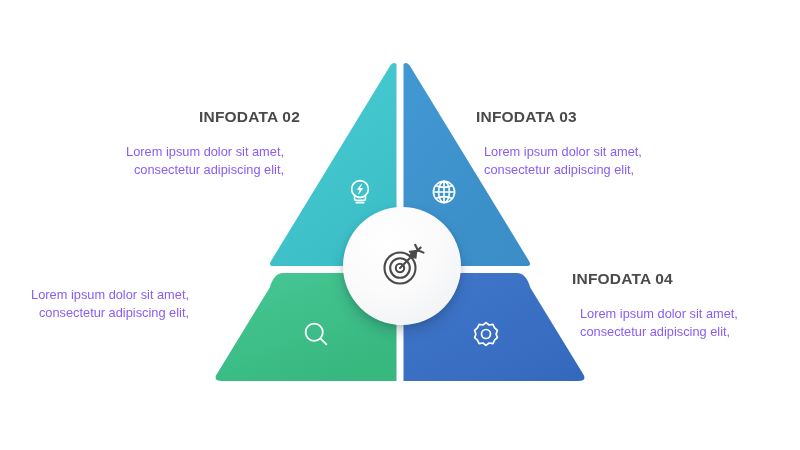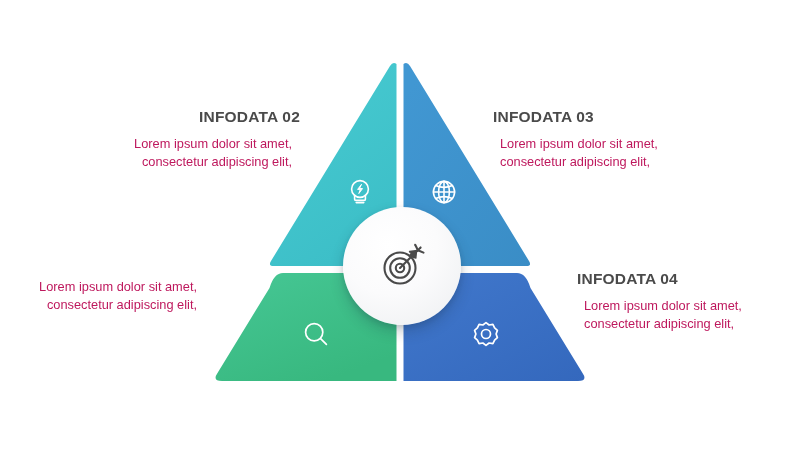"INFODATA 02" .info-block .info-title { margin: 0 0 4px 1px -> 0 0 4px 8px }
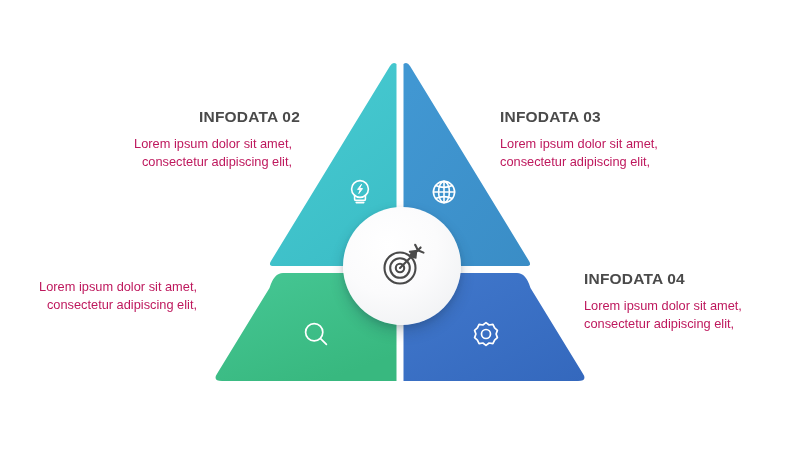"INFODATA 03" .info-03 { left: 492px -> 468px }
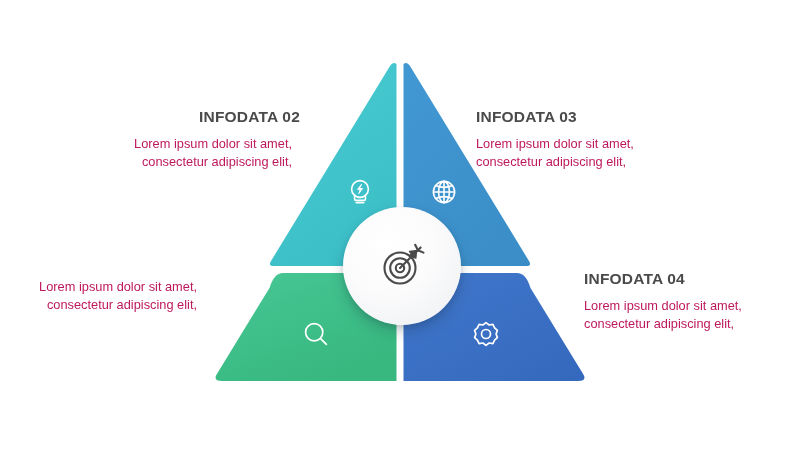"Lorem ipsum dolor sit amet," .info-block .info-desc { color: #be185d -> #8b5cf6; margin: 8px -> 16px }
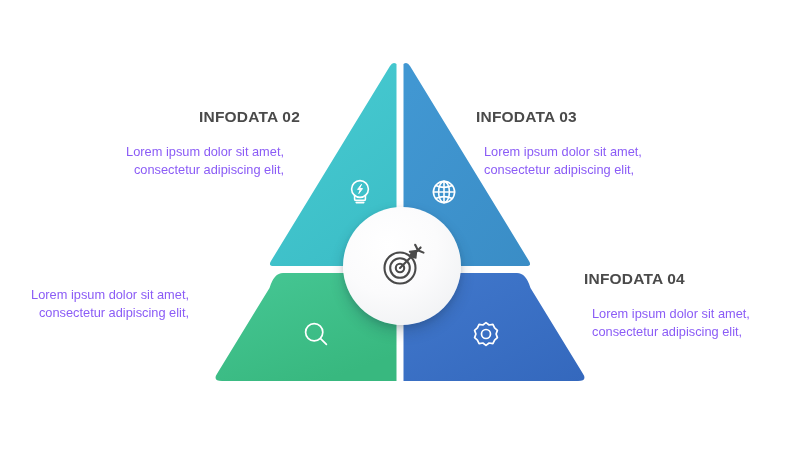"INFODATA 04" .info-04 { left: 576px -> 564px }
